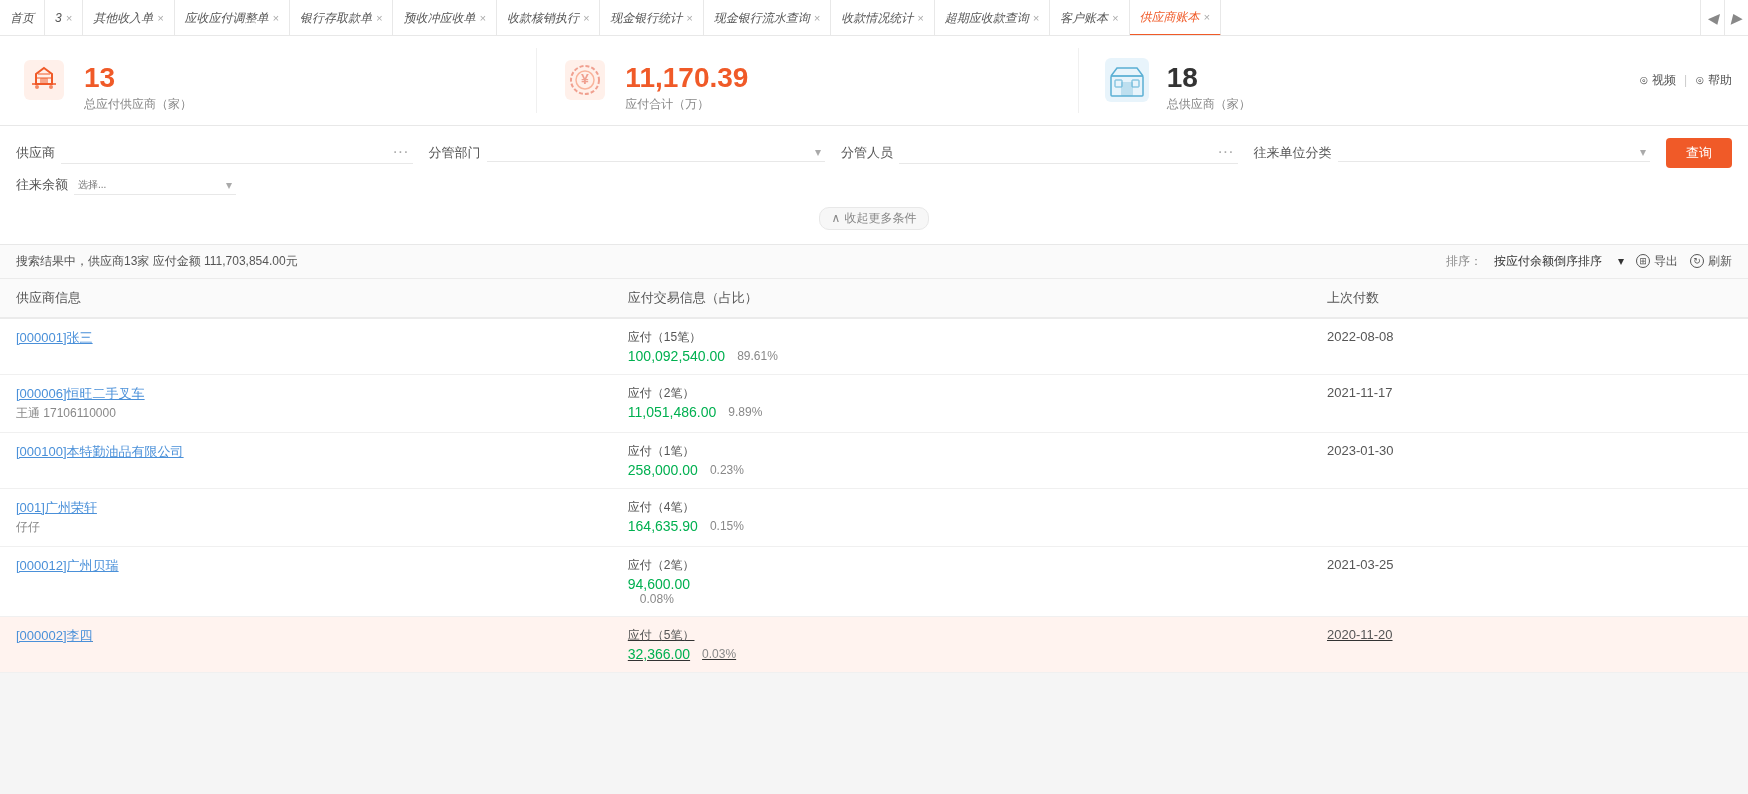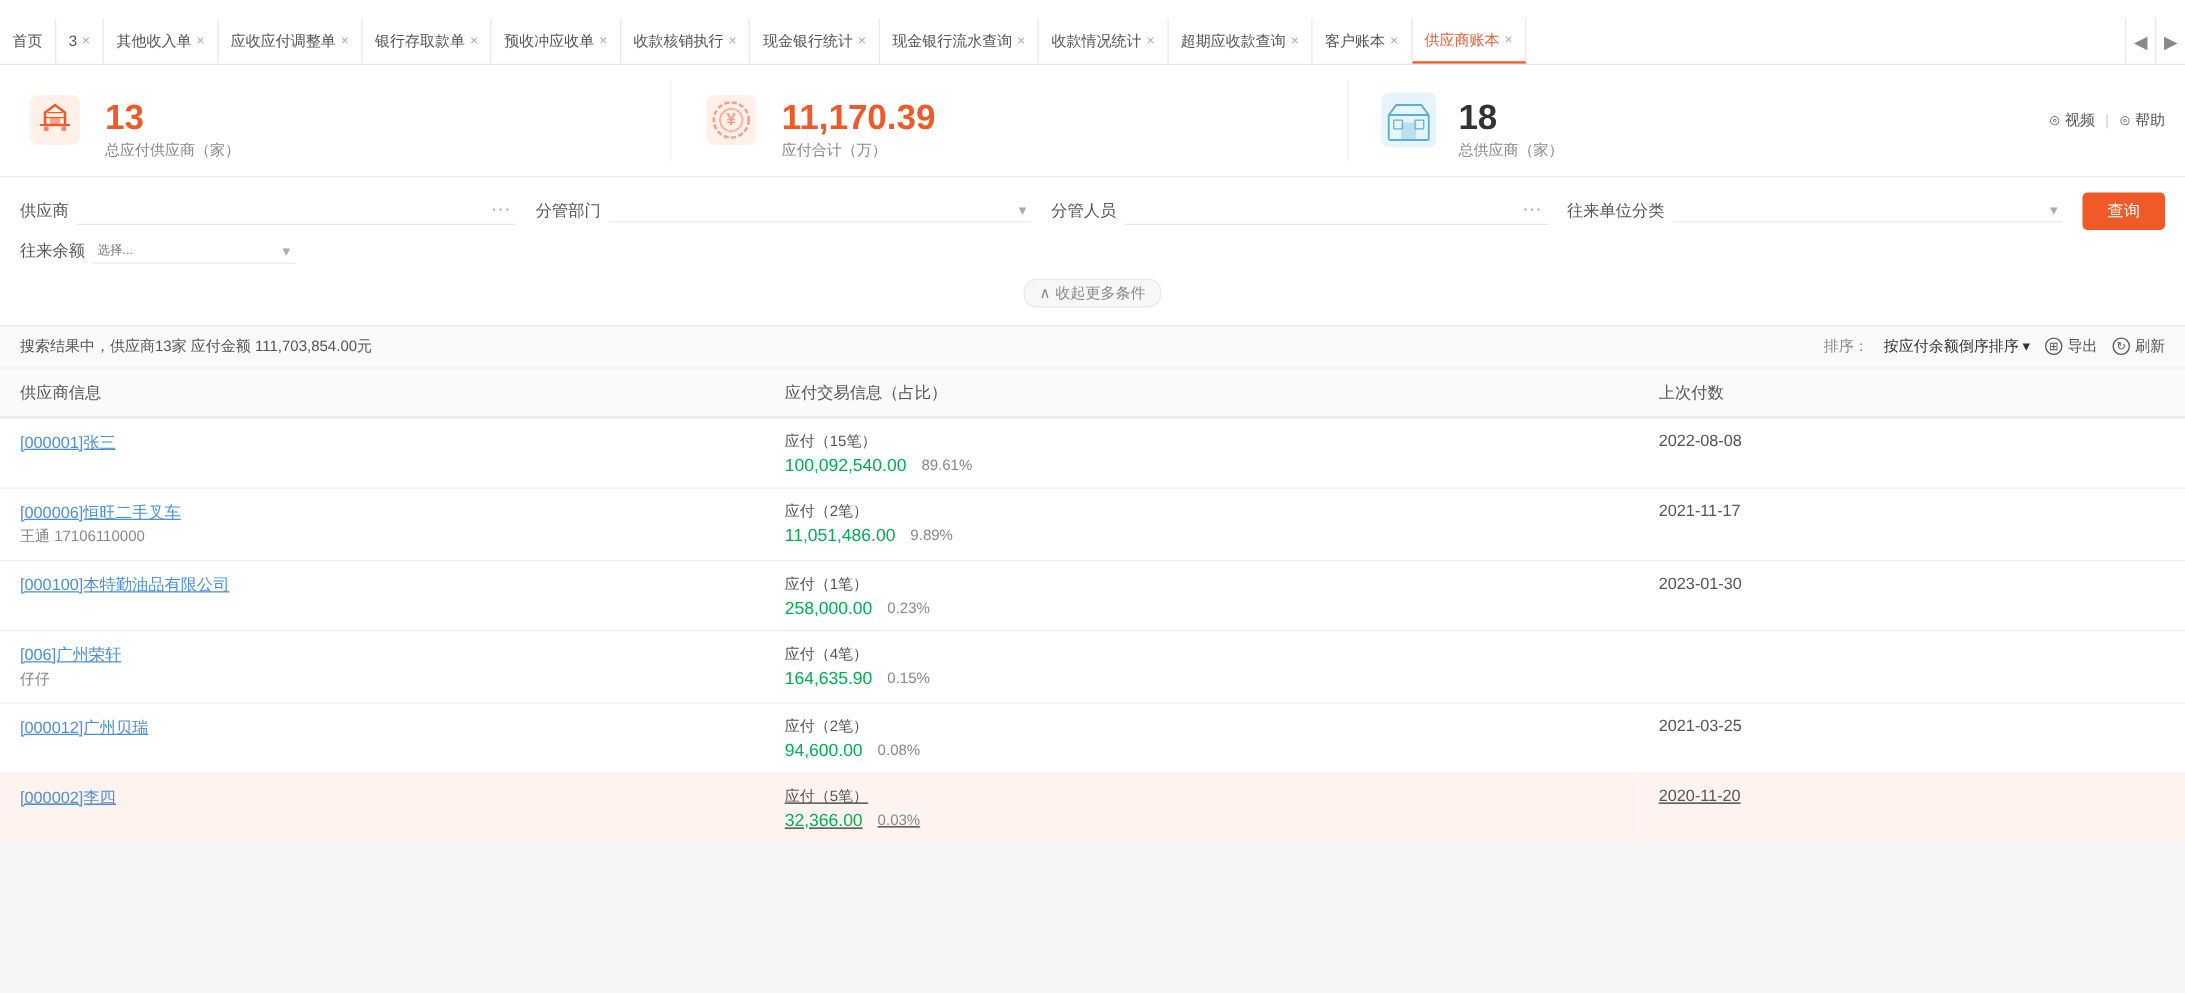"首页" .top-nav { align-items: flex-end -> flex-start; font-style: none -> italic; height: 52px -> 36px }
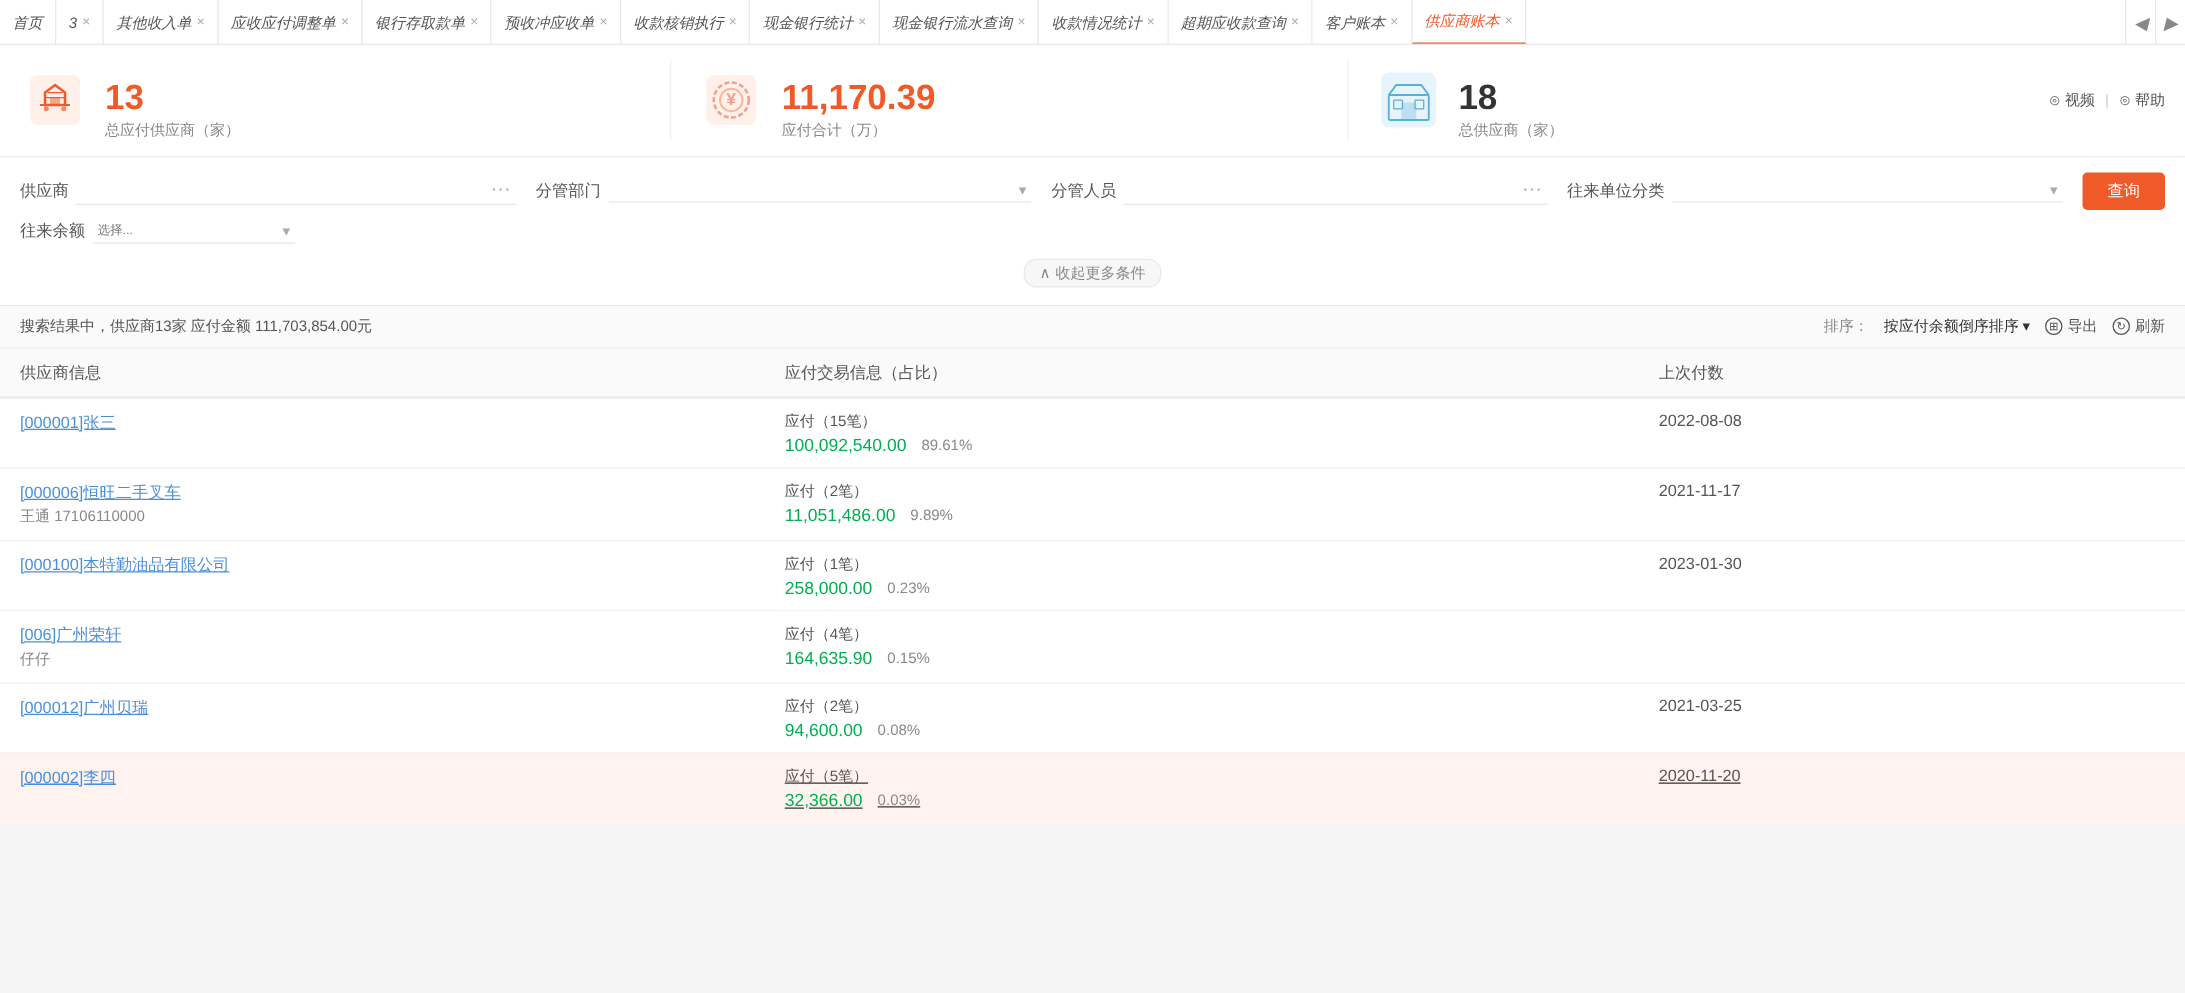"按应付余额倒序排序" .sort-select { gap: 3px -> 16px }
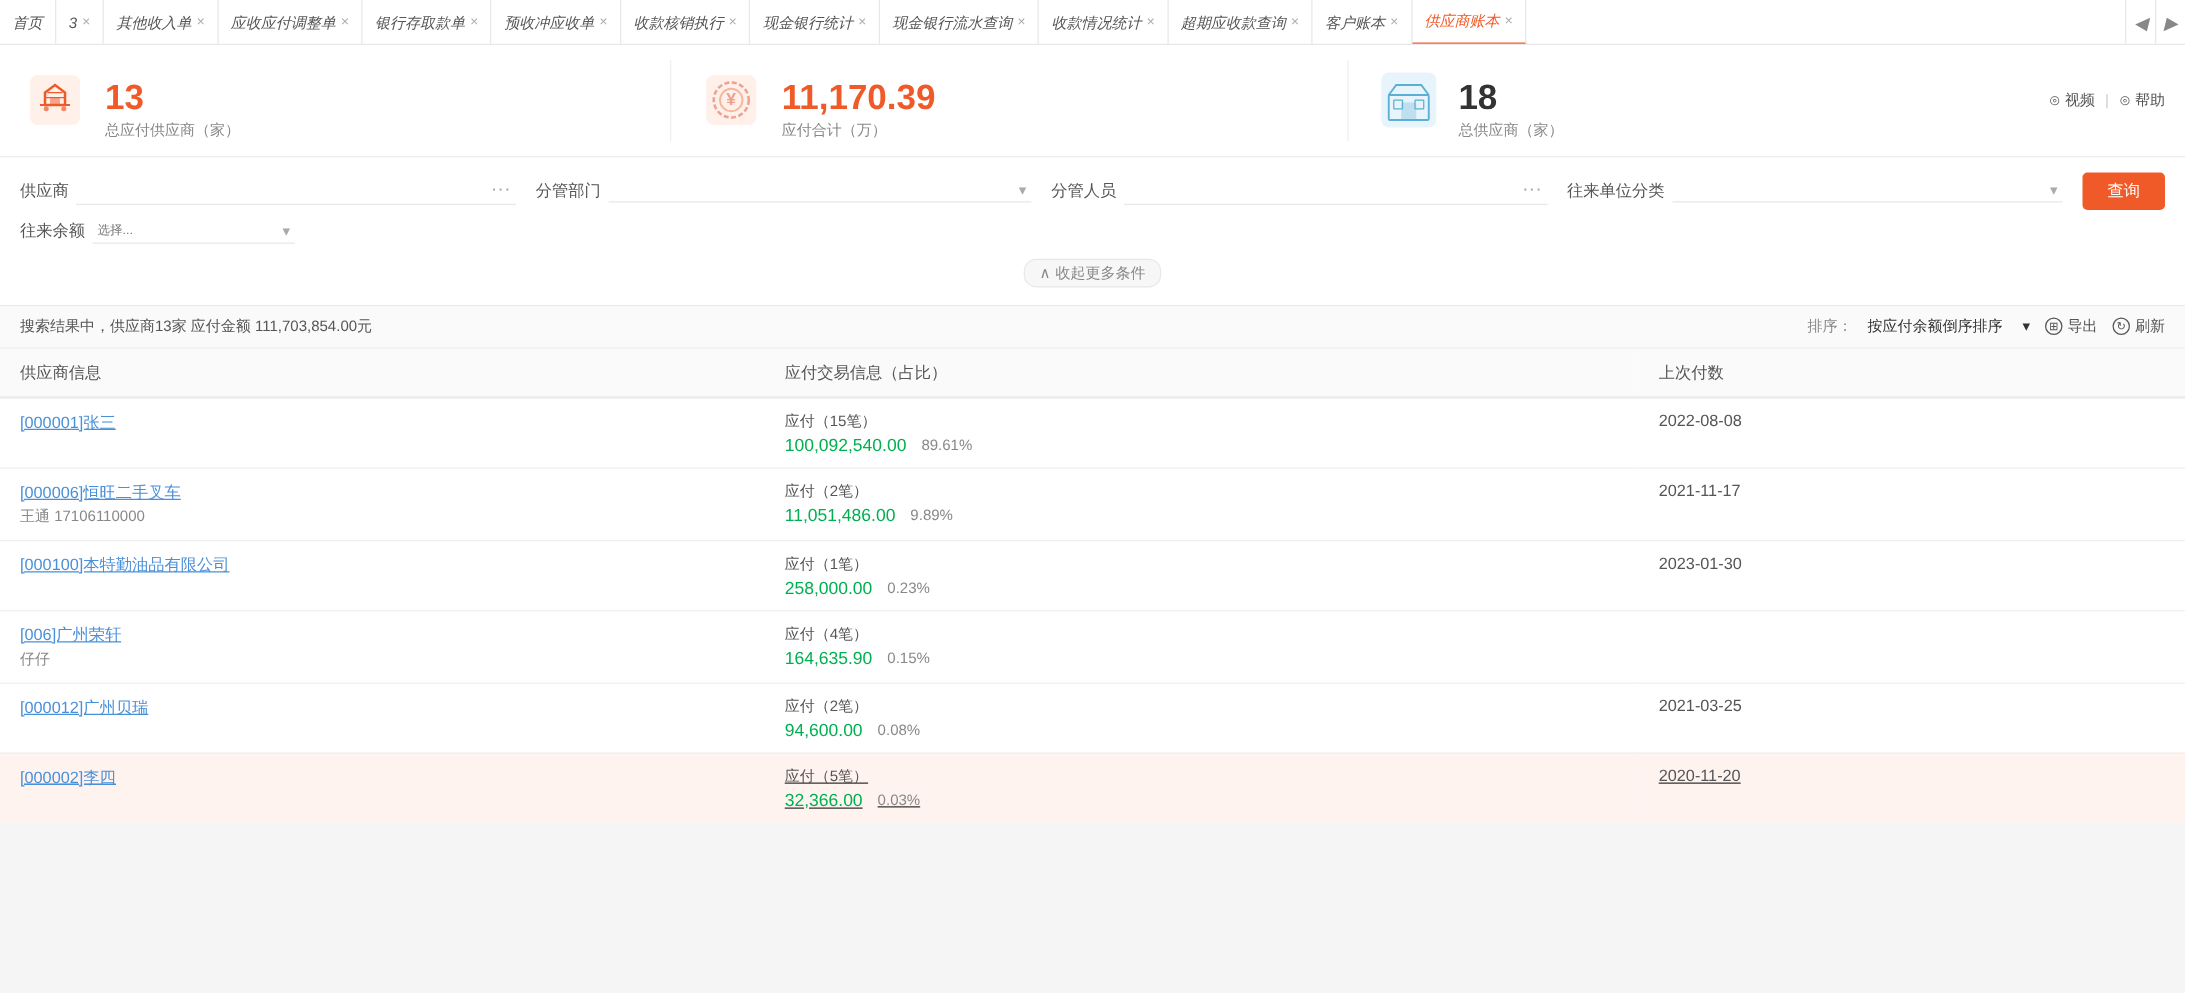"[006]广州荣轩" a.supplier-link { text: 006 -> 001 }
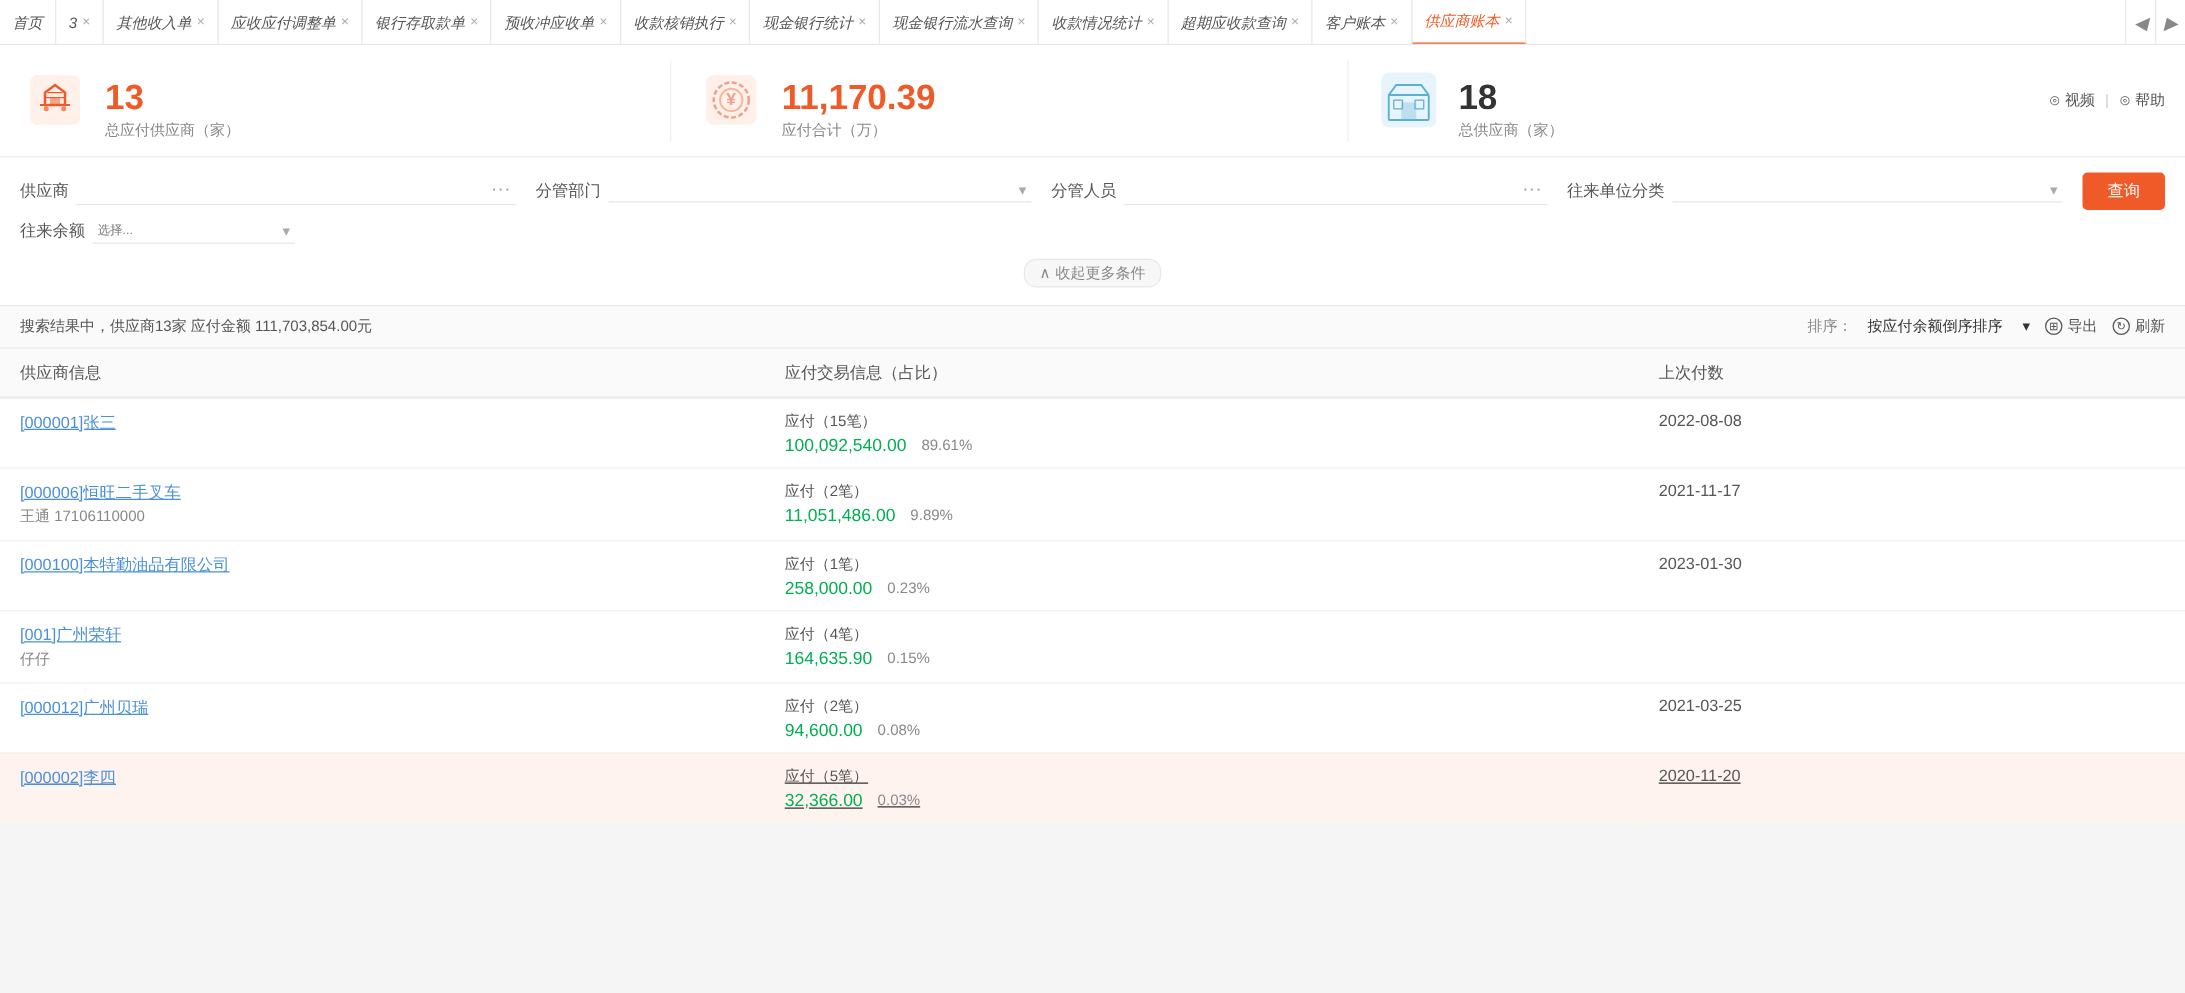"94,600.00" div { align-items: center -> flex-start; flex-direction: none -> column }
